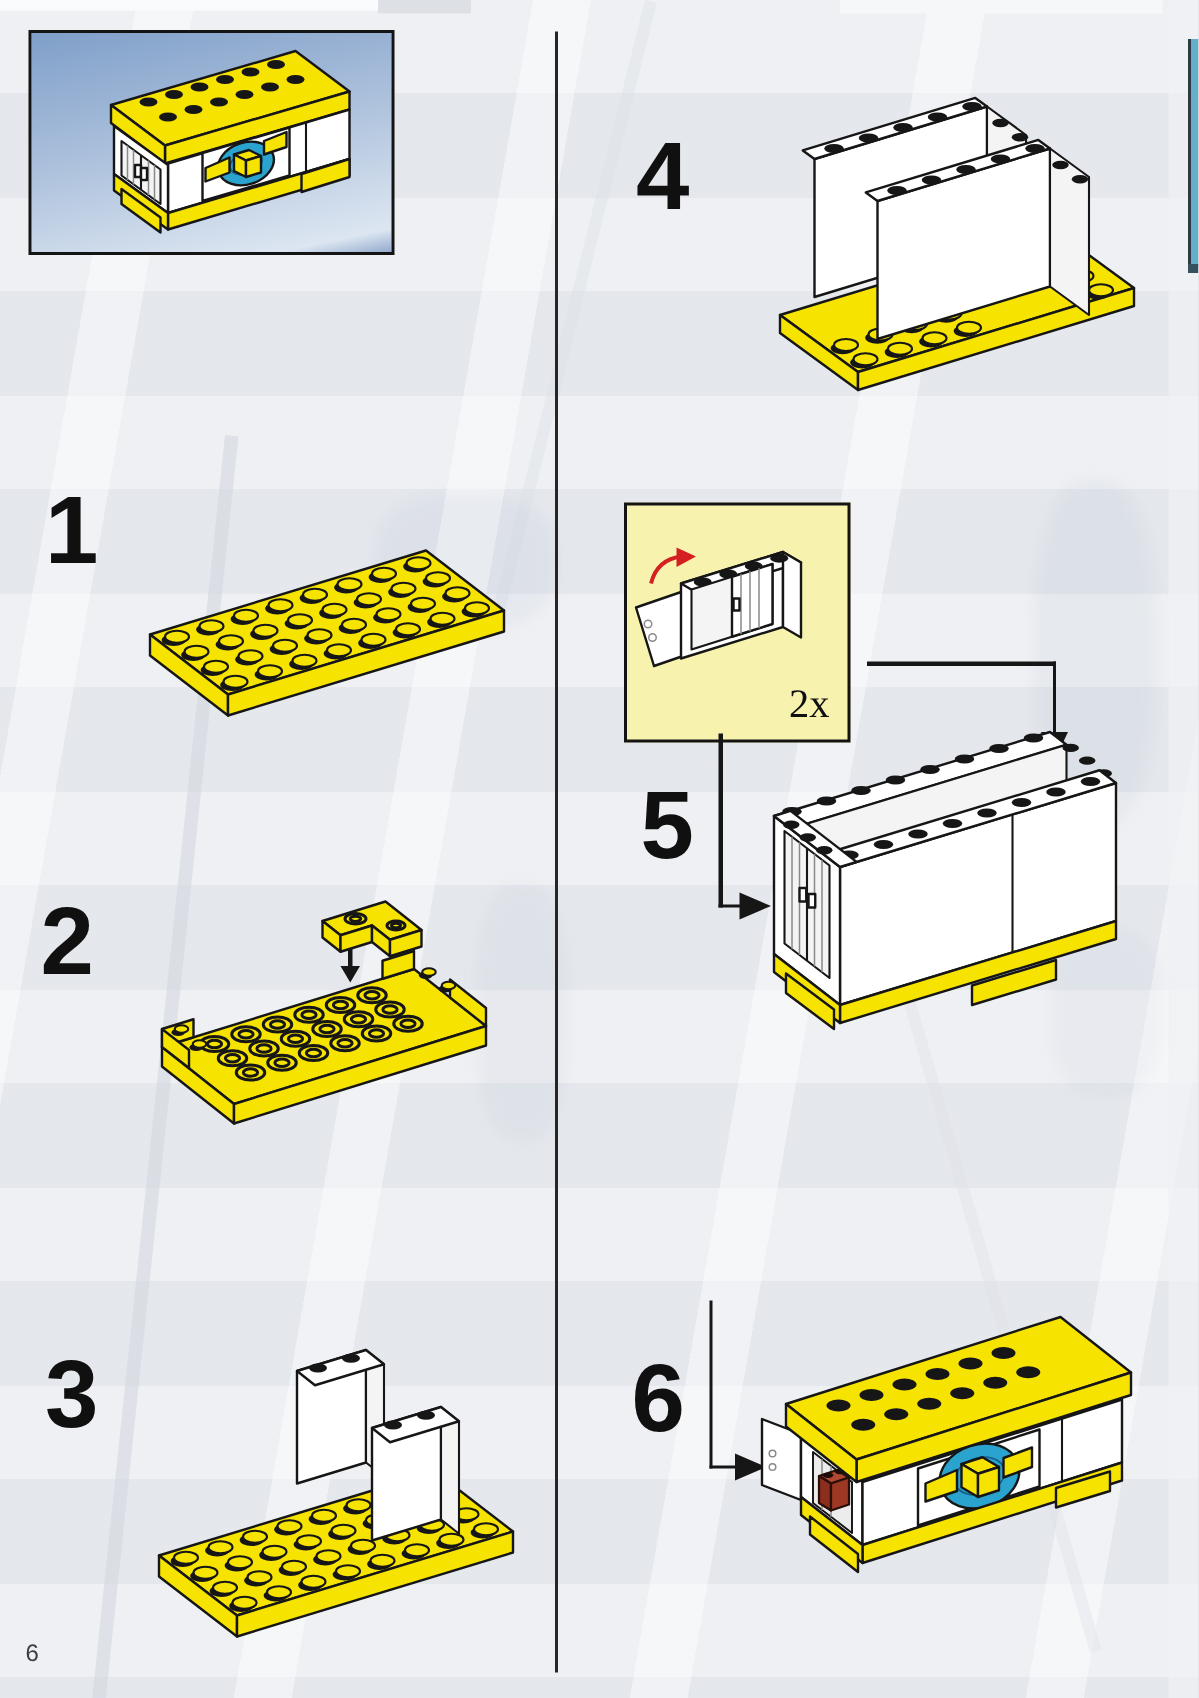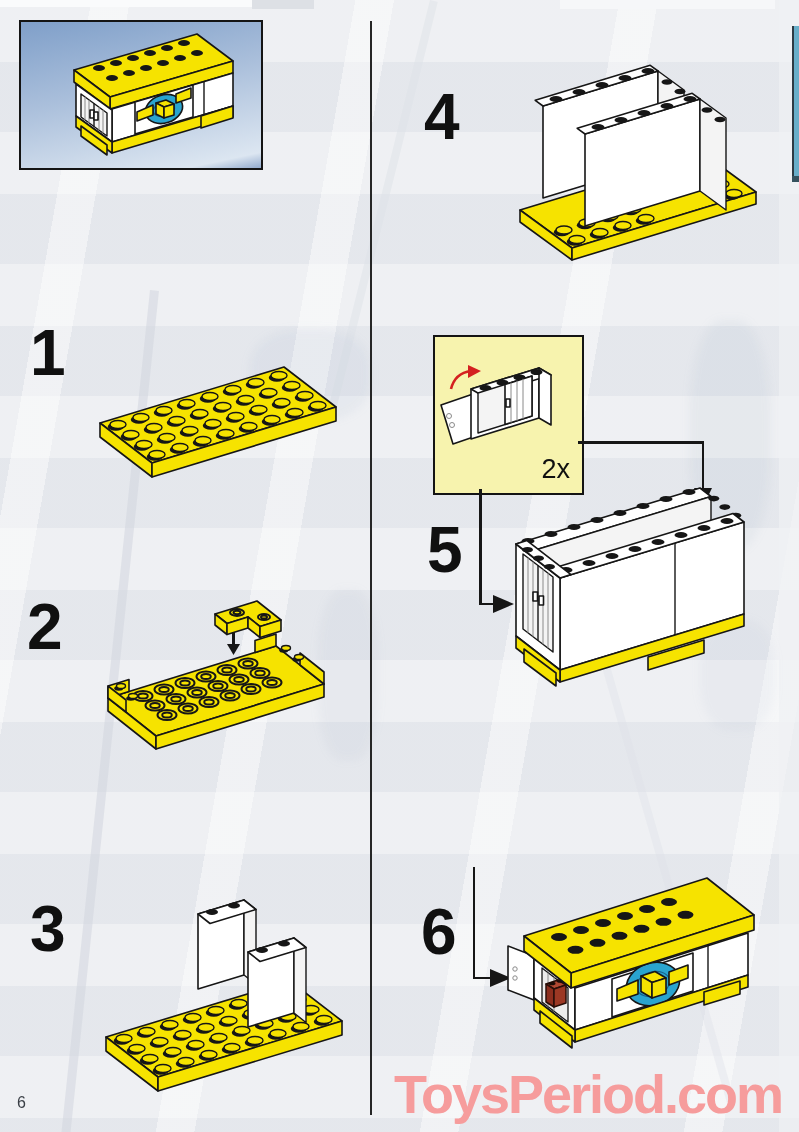"2x" div.callout { font-family: none -> Liberation Serif, serif; left: 433px -> 416px }
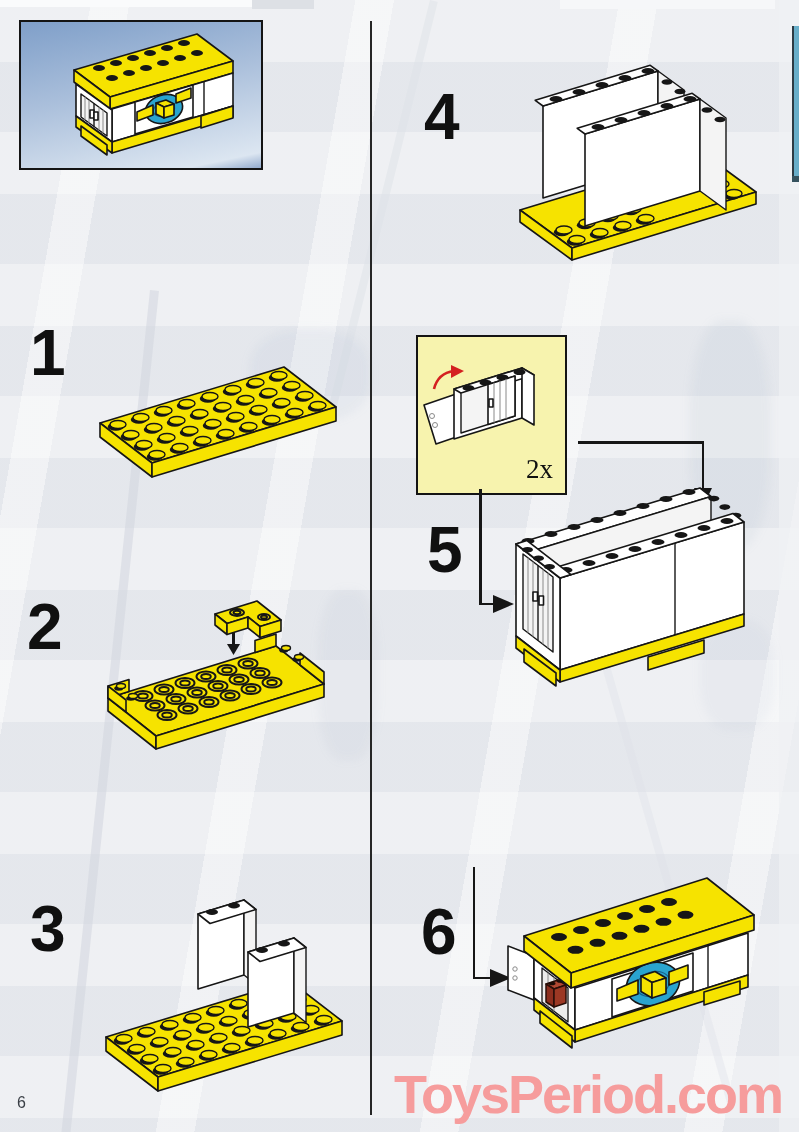"ToysPeriod.com" div.watermark { html: <div>ToysPeriod.com</div> -> none }
